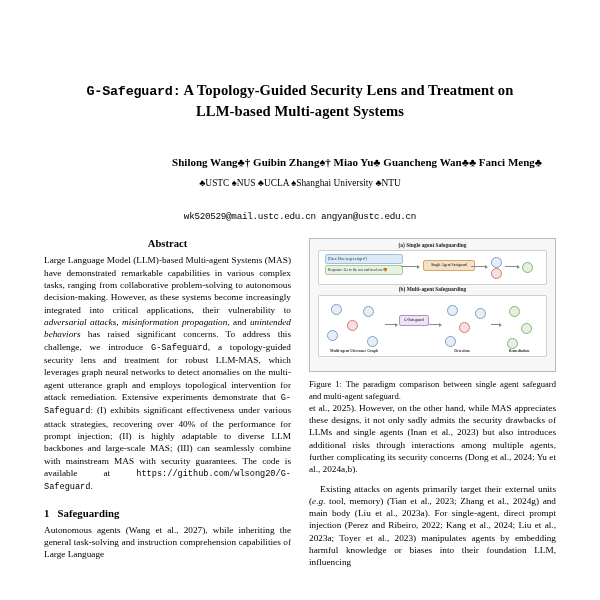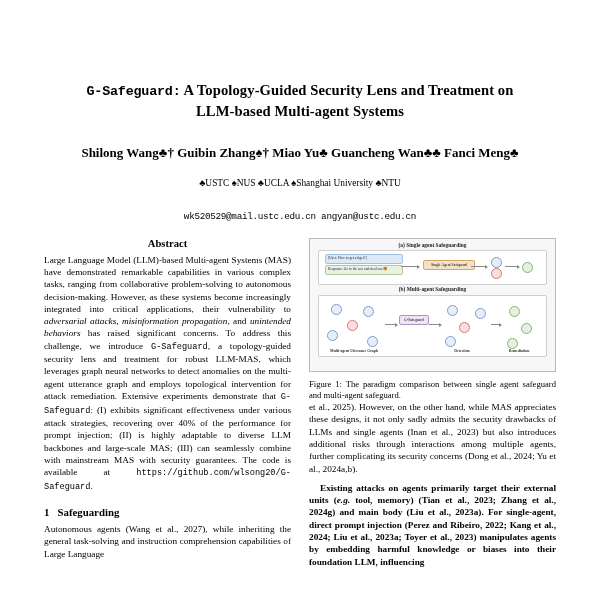"Shilong Wang♣† Guibin Zhang♠† Miao" .authors { font-size: 13px -> 11px; margin-top: 19px -> 31px; text-align: center -> right }
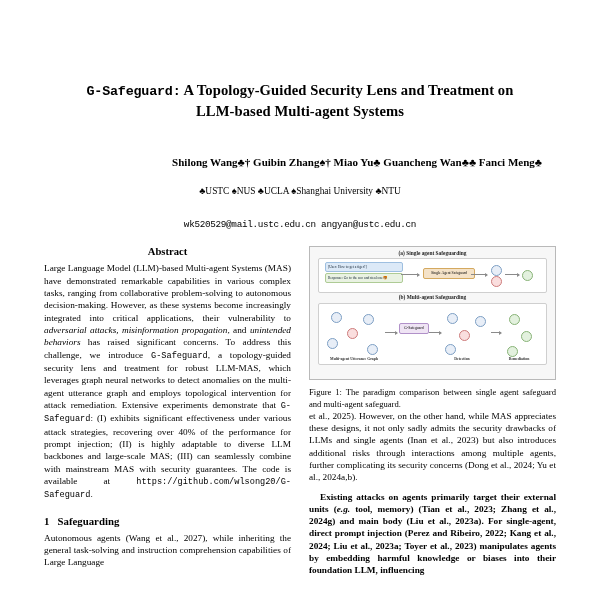"♣USTC ♠NUS ♣UCLA ♠Shanghai University" .affil { margin-top: 13px -> 5px }
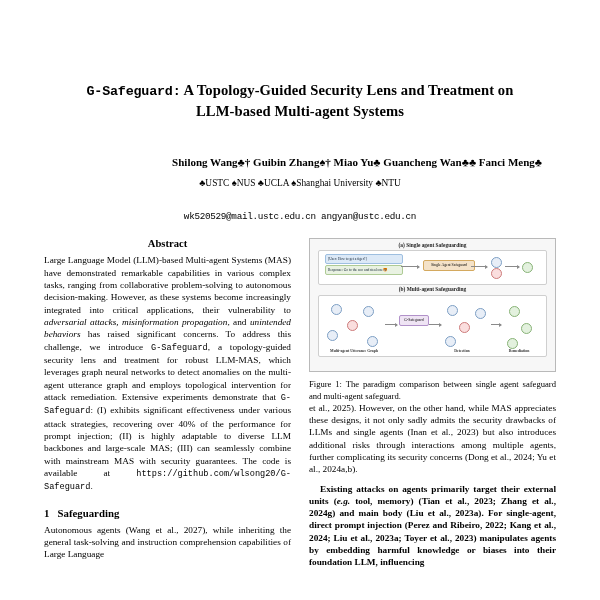"Existing attacks on agents primarily" p.body.indent { font-weight: bold -> none }
